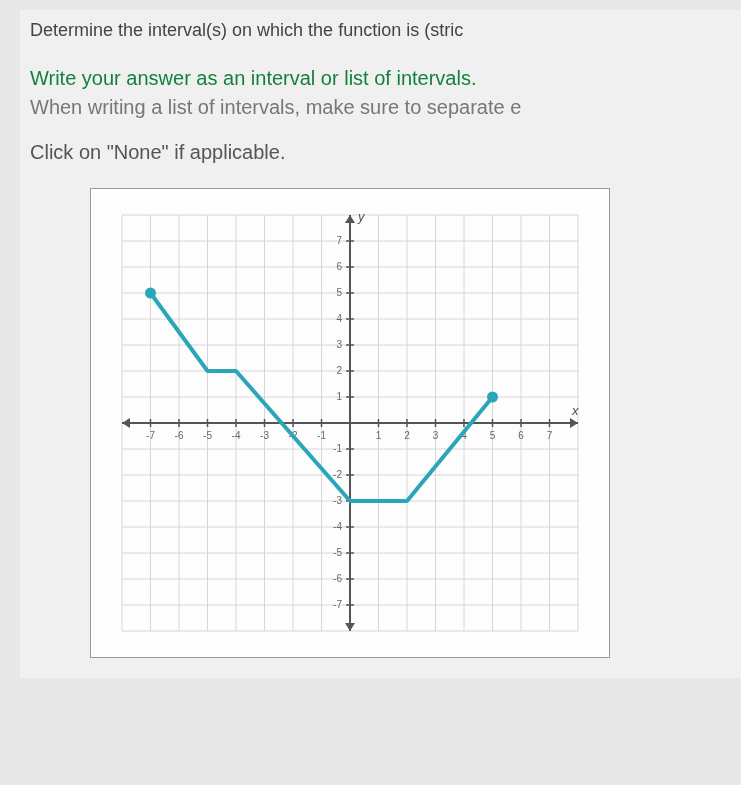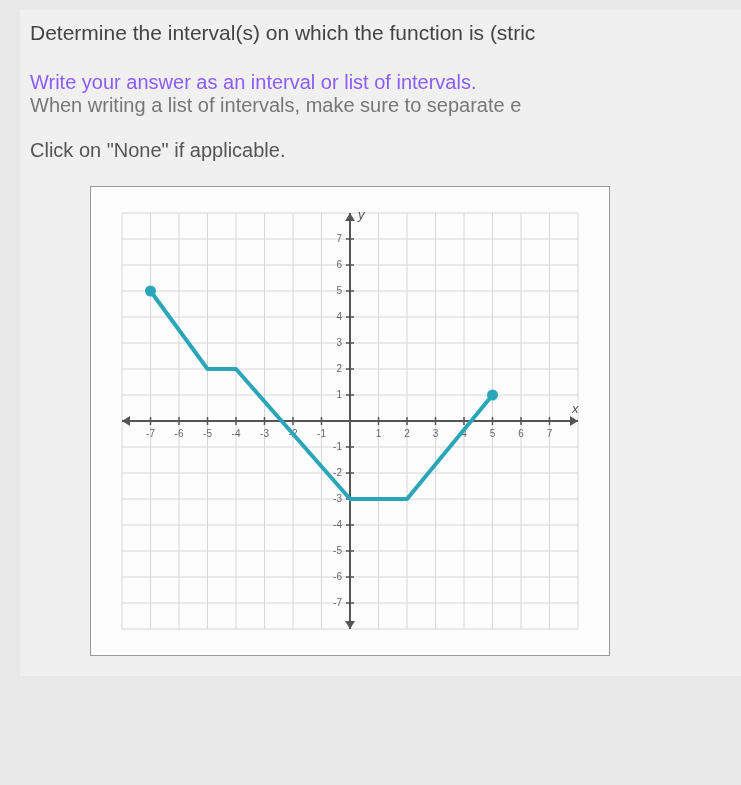"Determine the interval(s) on which" .question-text { font-size: 21px -> 18px }
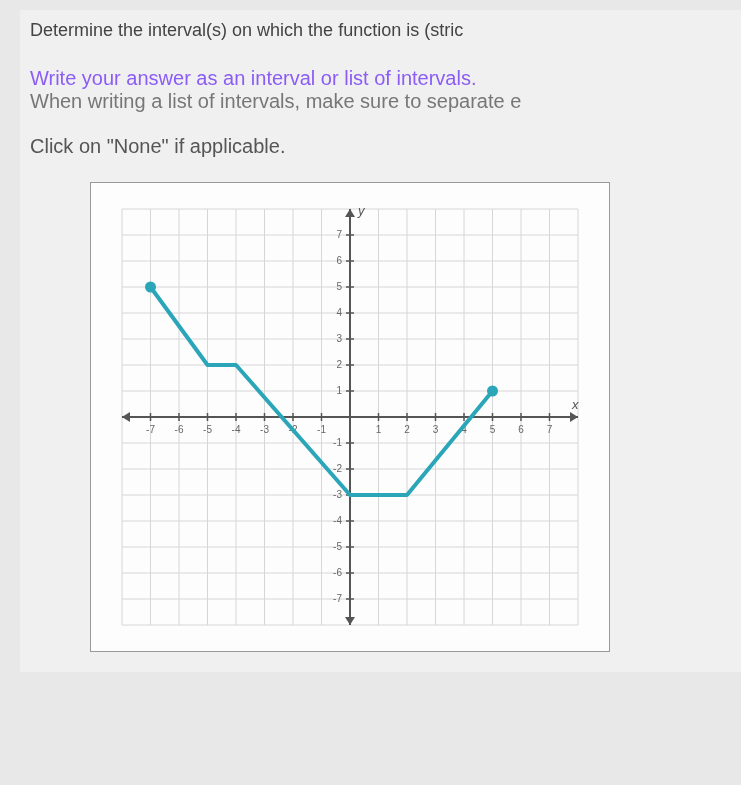"Write your answer as an" .instruction-line1 { color: #8b5cf6 -> #15803d; margin-bottom: 0 -> 6px }
